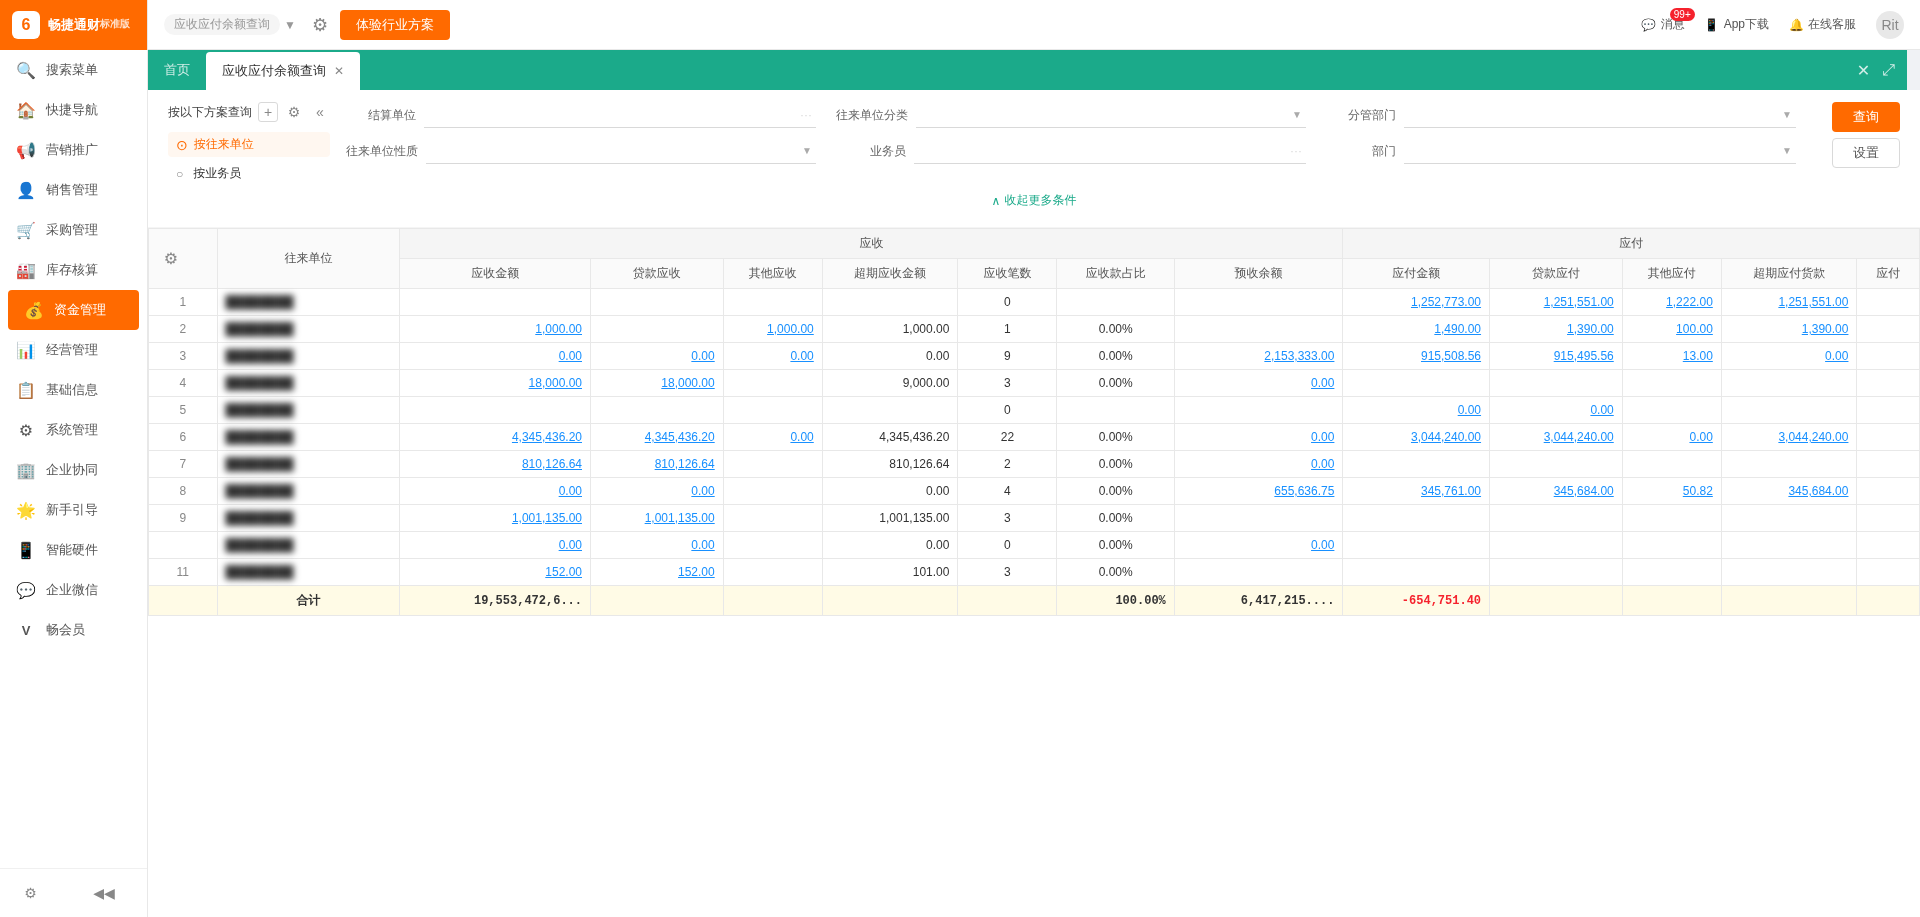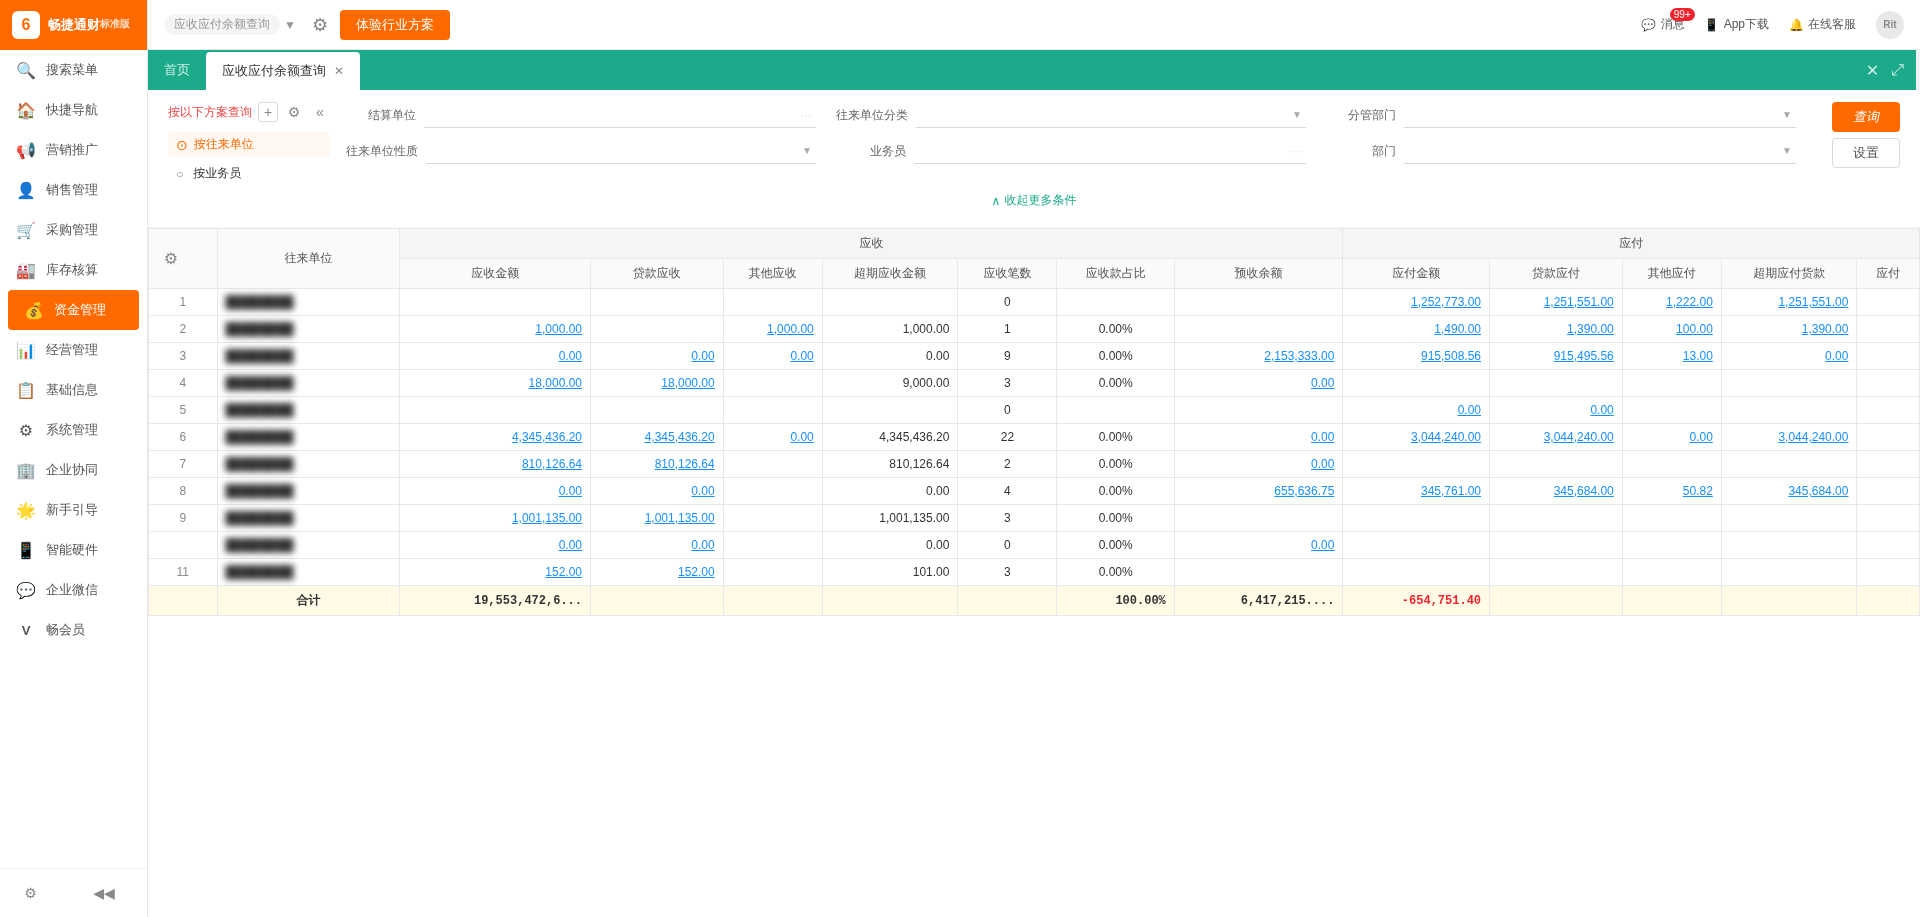"Rit" .user-avatar { font-size: 10px -> 14px; font-weight: bold -> none }
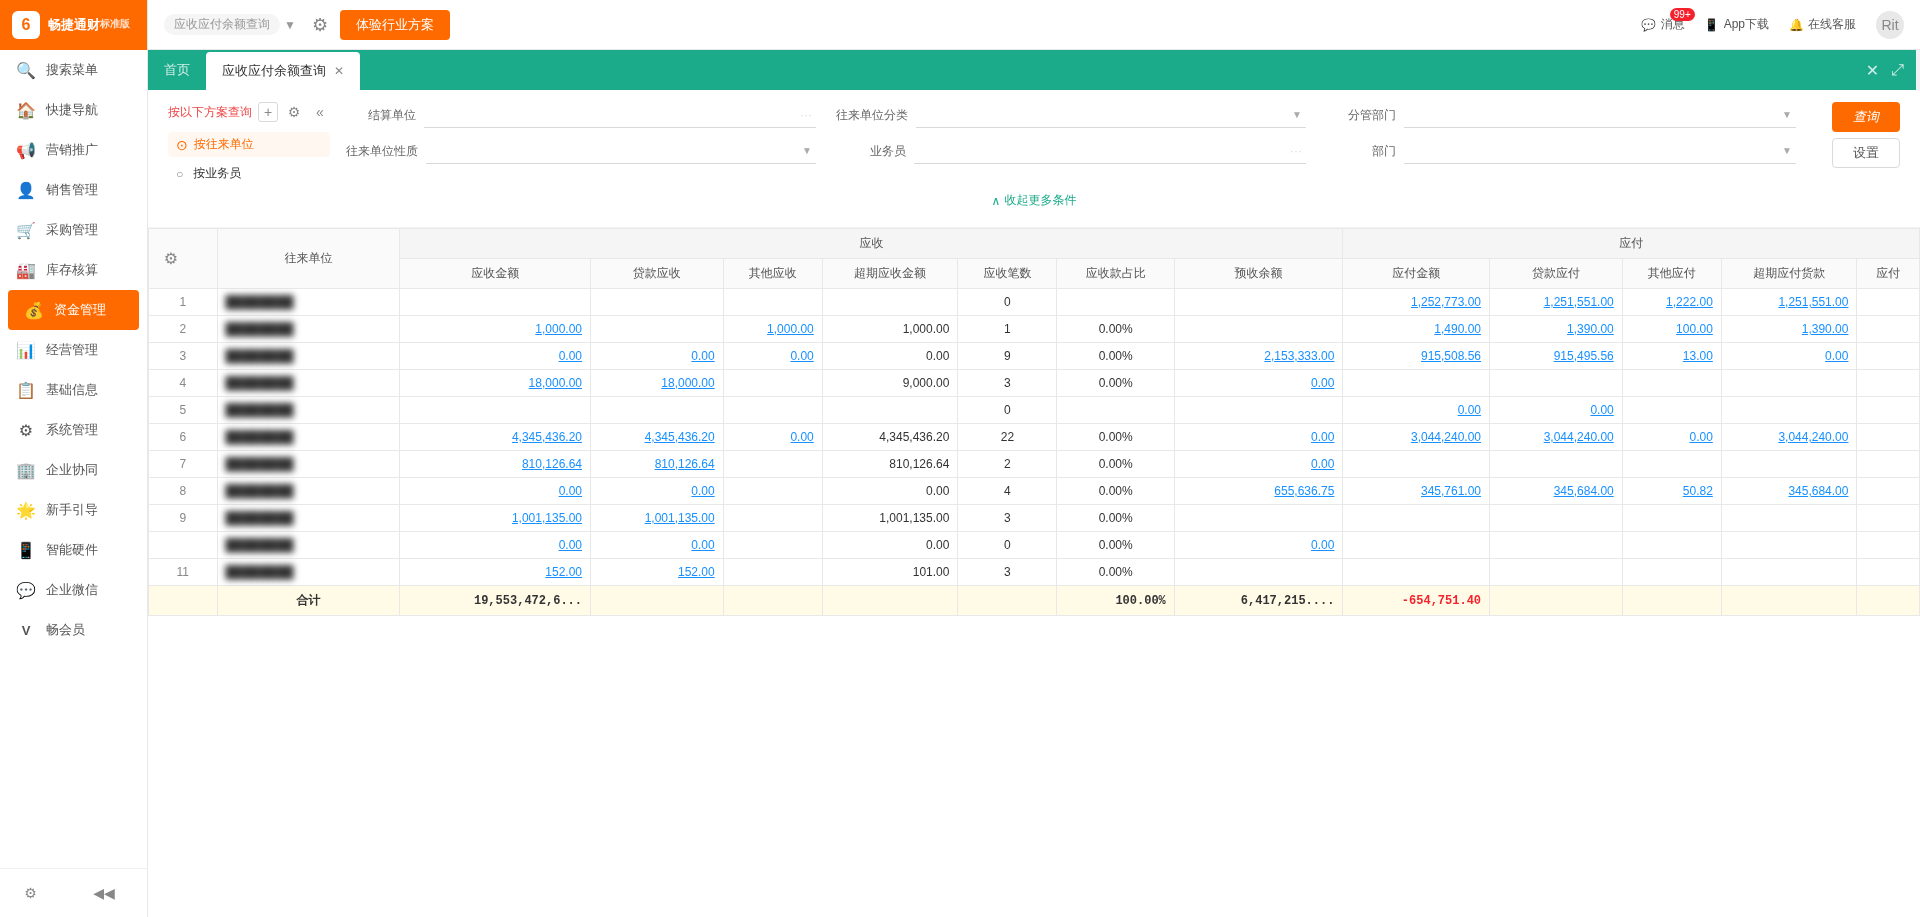"首页" .tab-bar { right: 4px -> 13px }
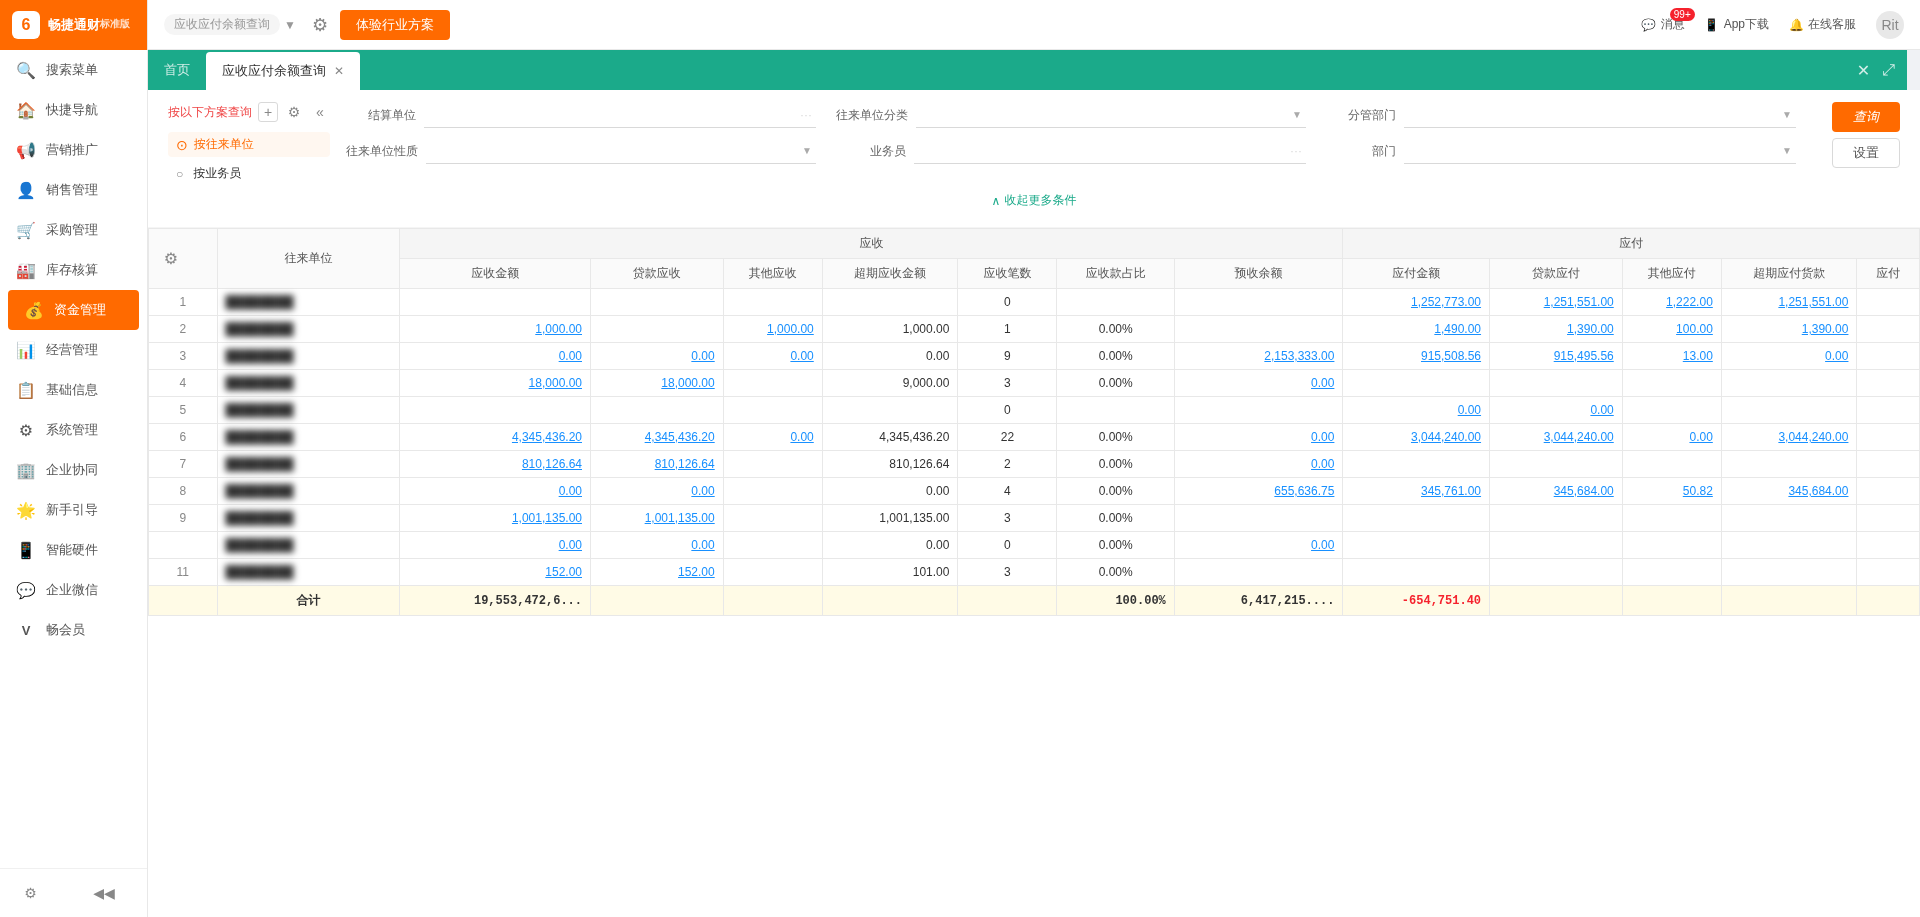"按以下方案查询" .filter-label { color: #ef4444 -> #404040 }
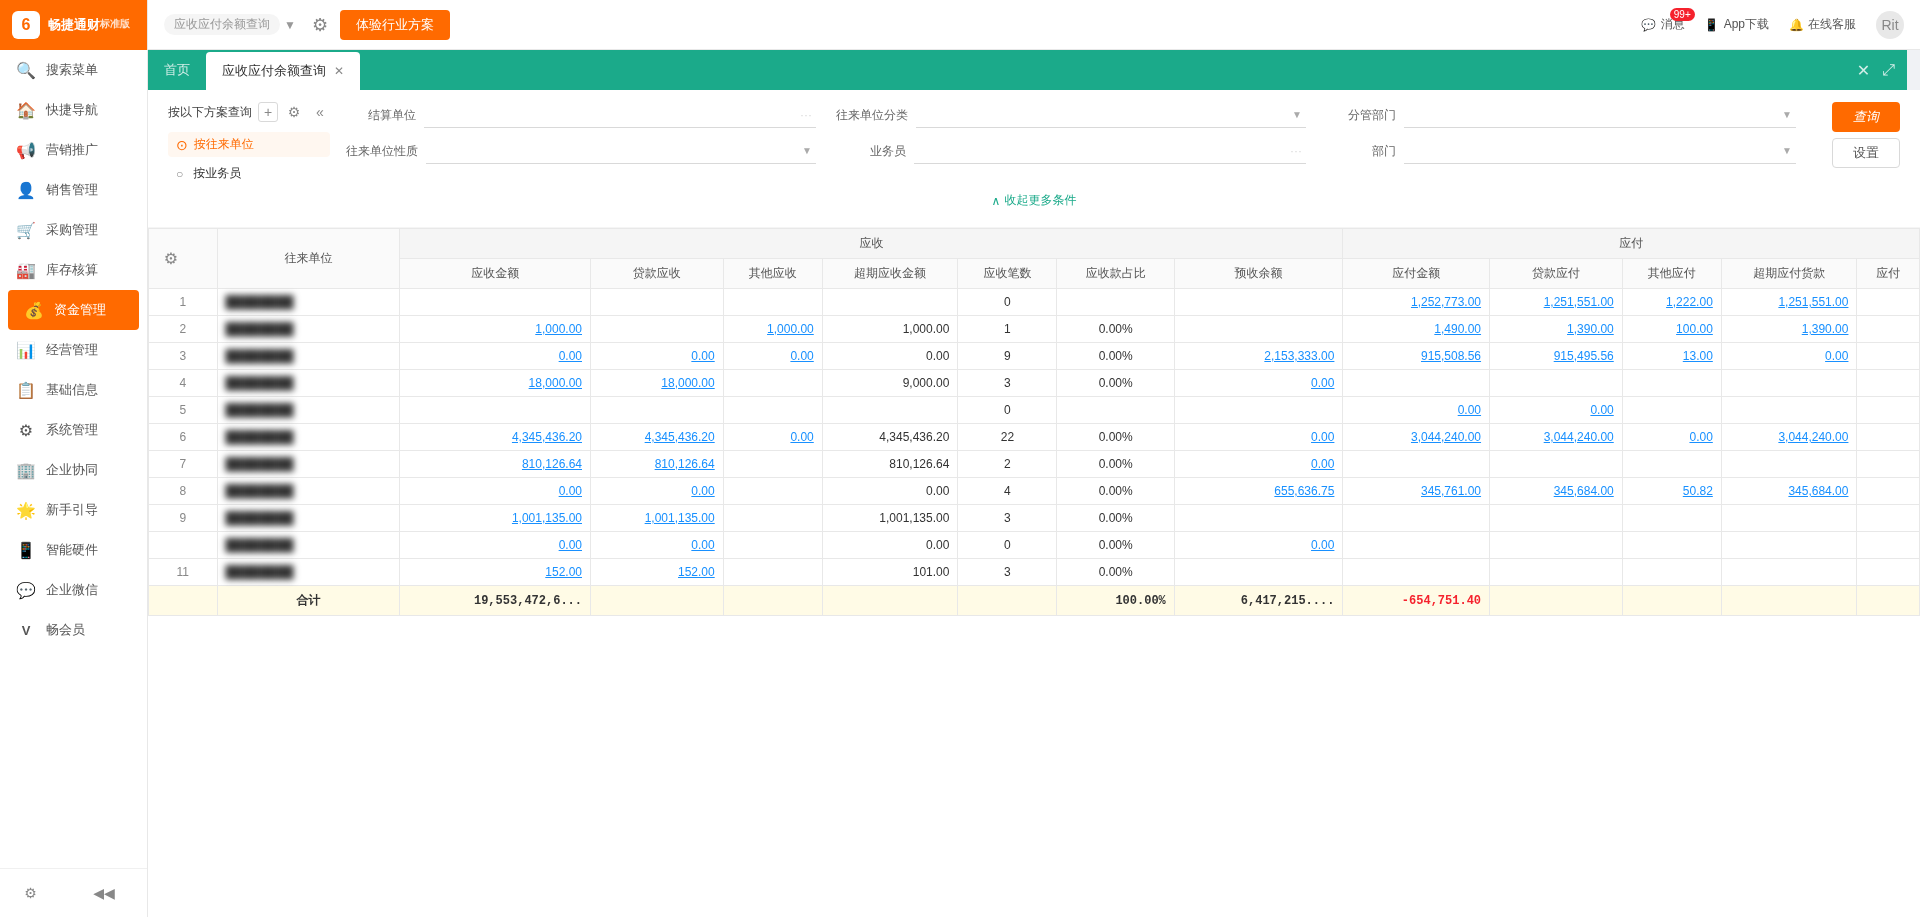"查询" .query-btn { font-style: italic -> none }
